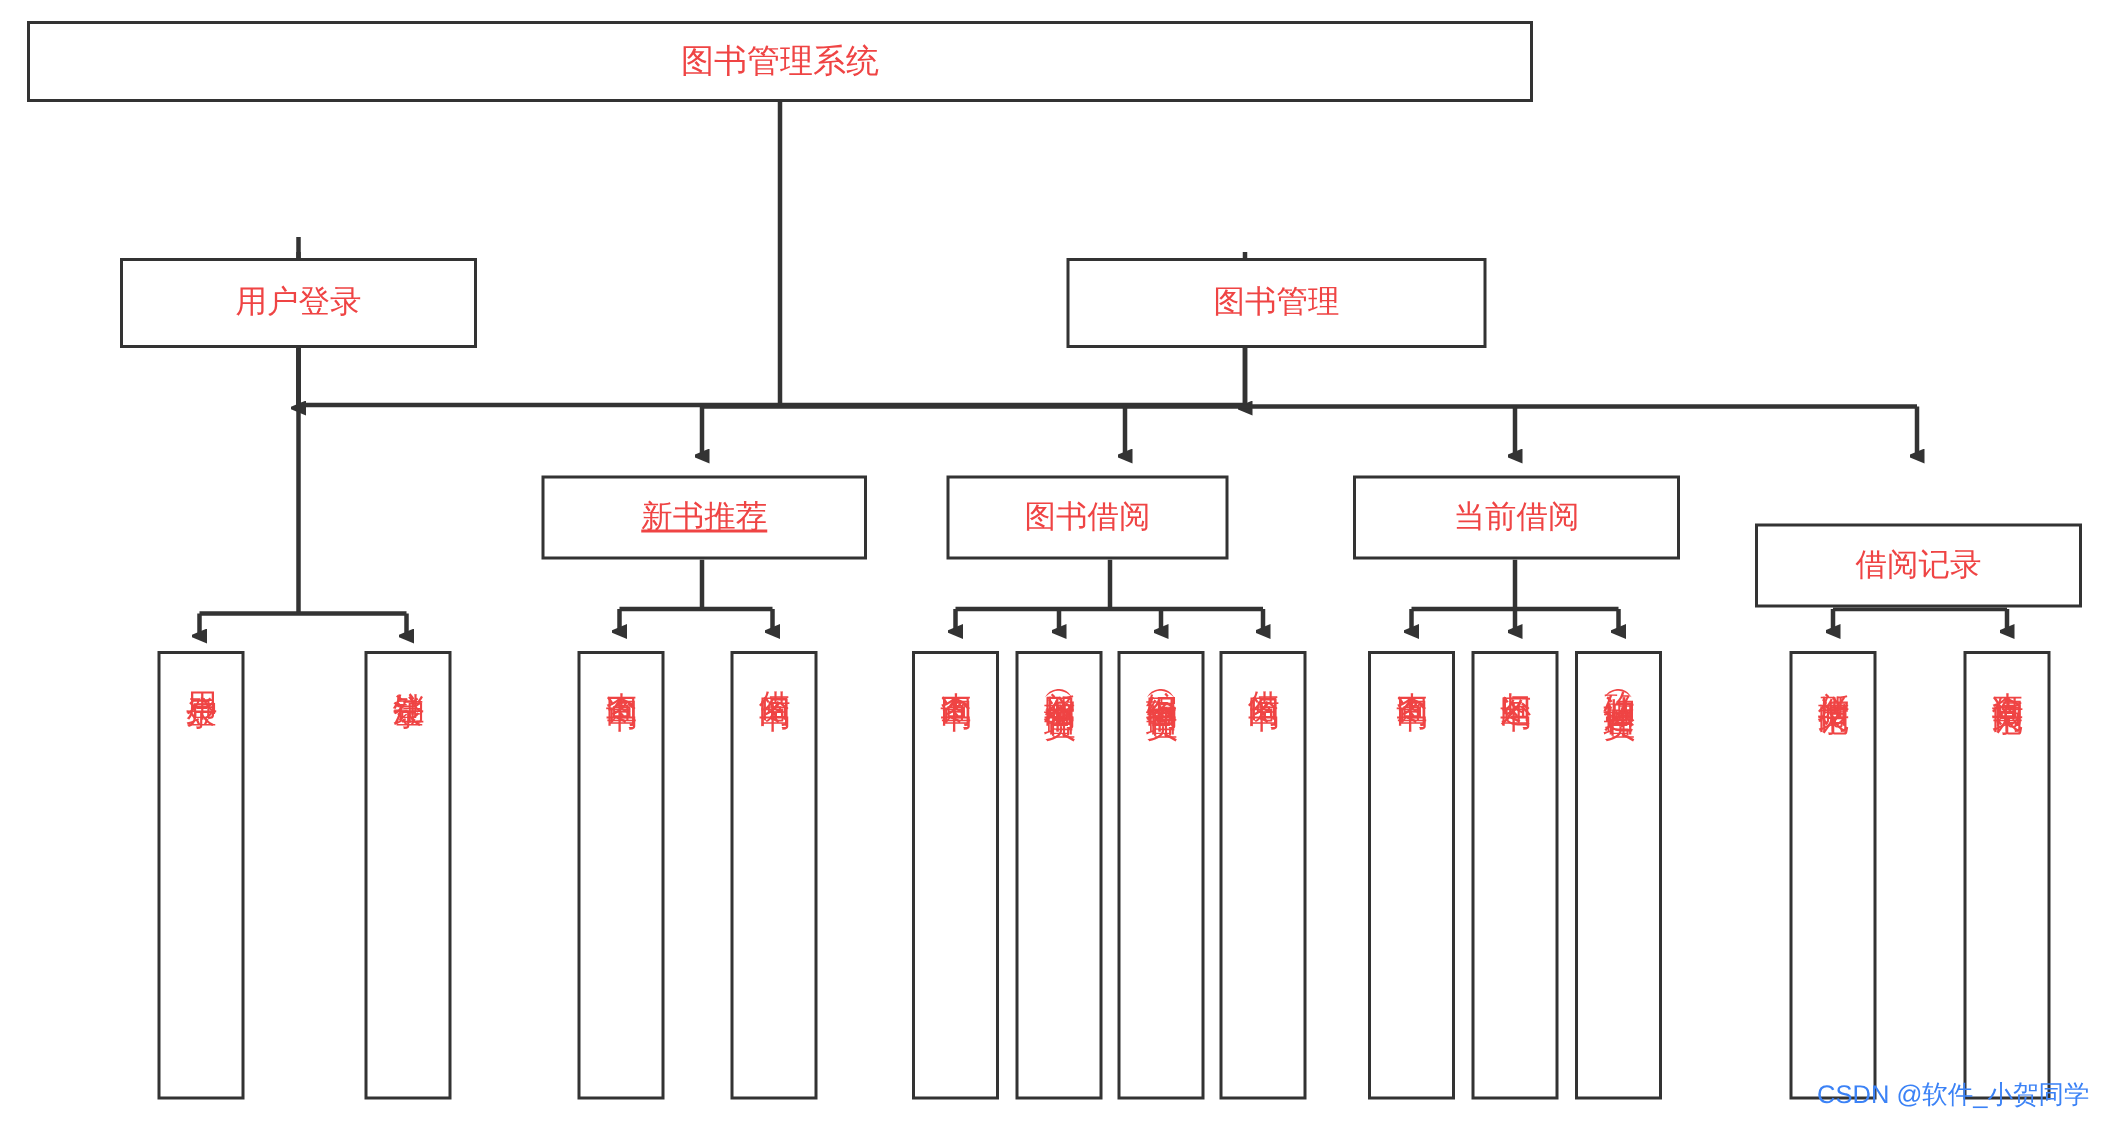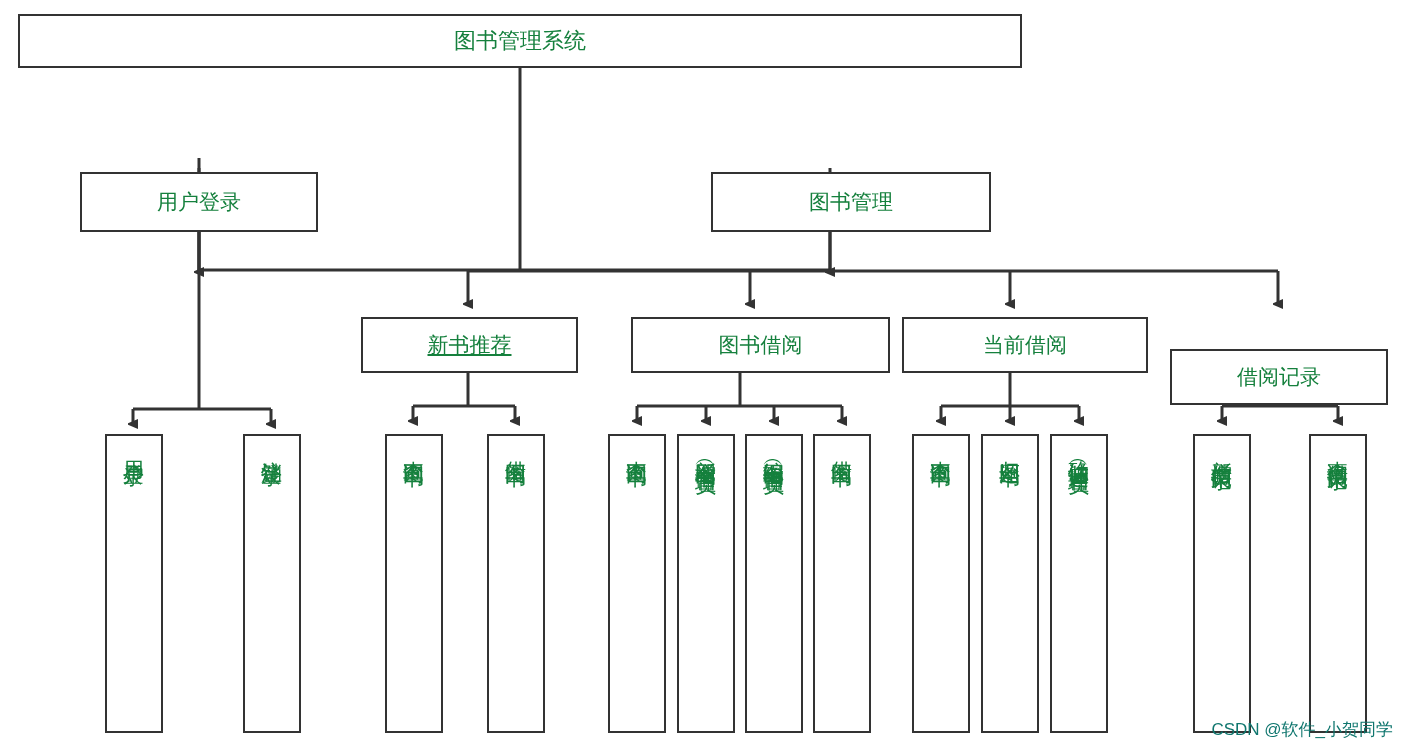"图书管理系统" .node { color: #15803d -> #ef4444 }
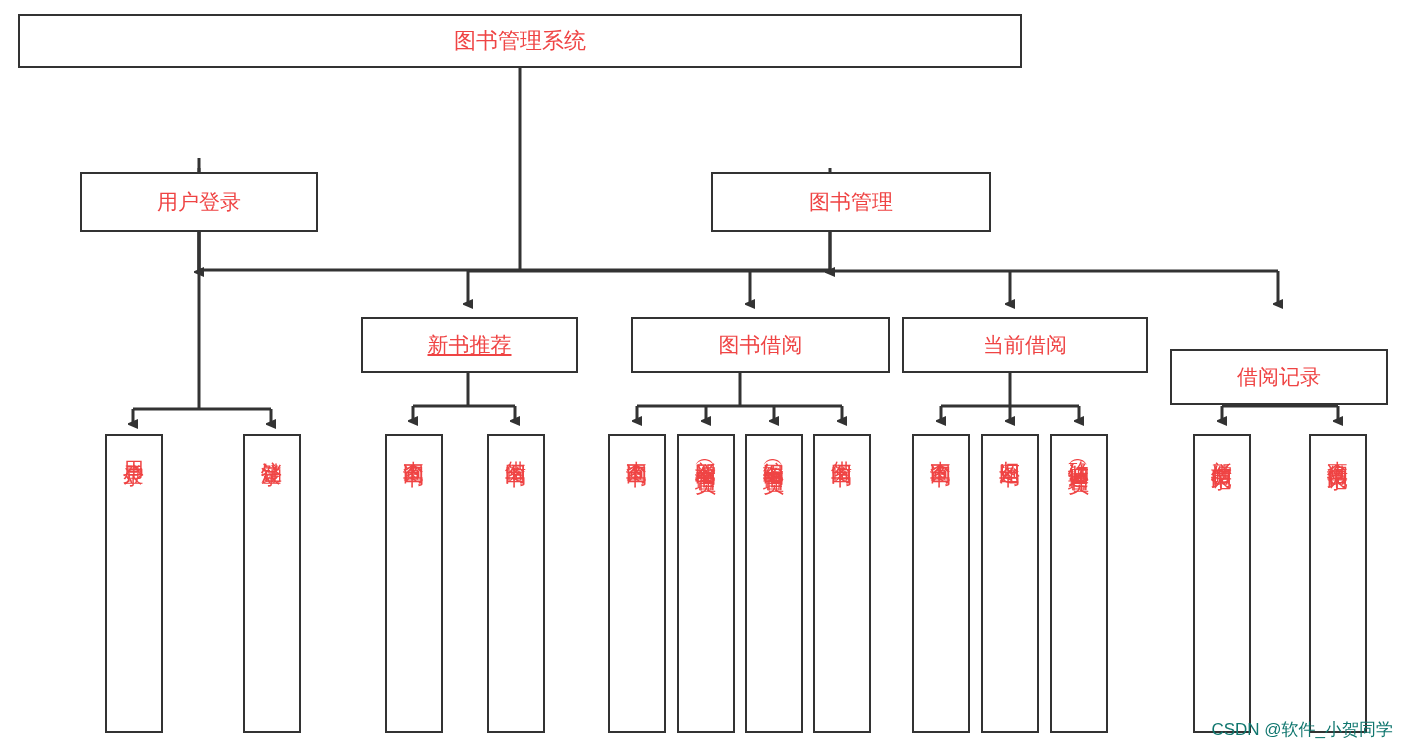"图书借阅" div.node { width: 259px -> 188px }
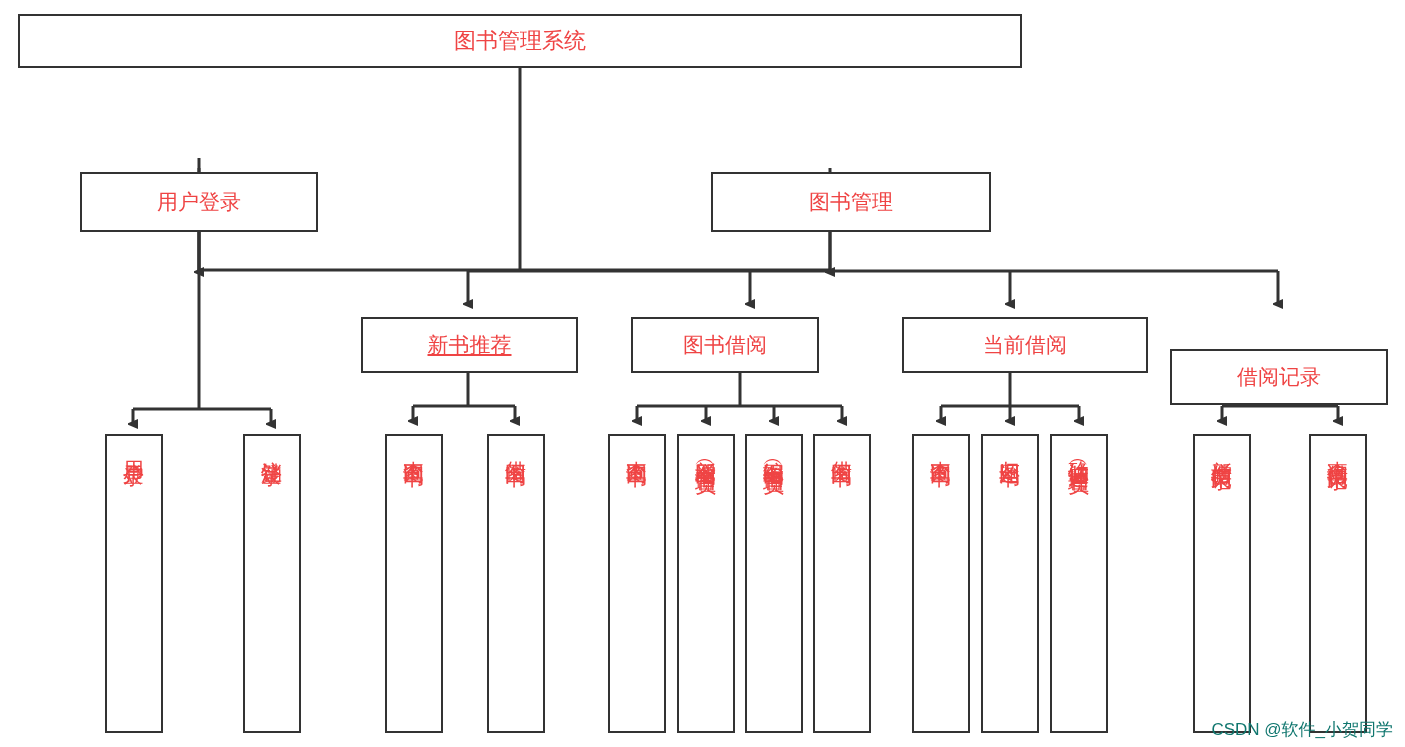"当前借阅" div.node { width: 246px -> 218px }
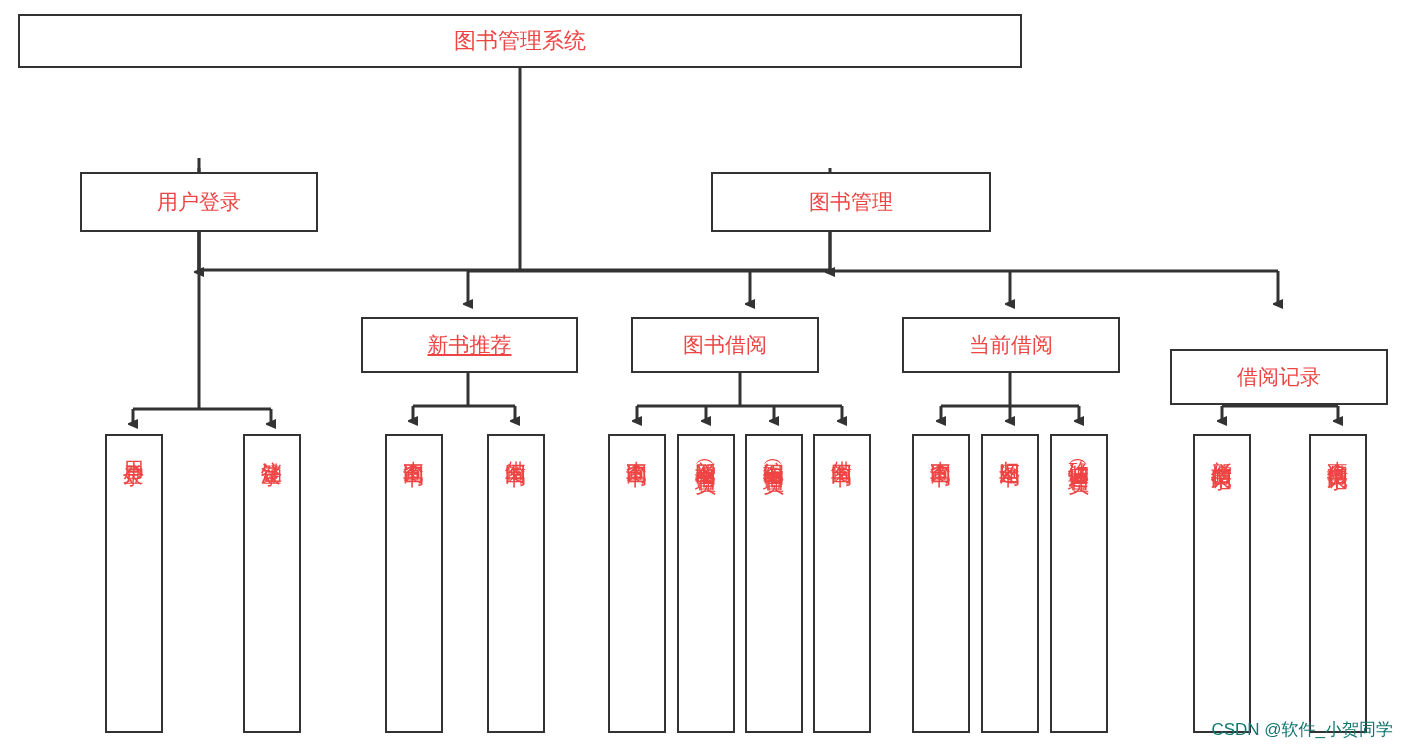"CSDN @软件_小贺同学" #watermark { color: #0f766e -> #3b82f6 }
